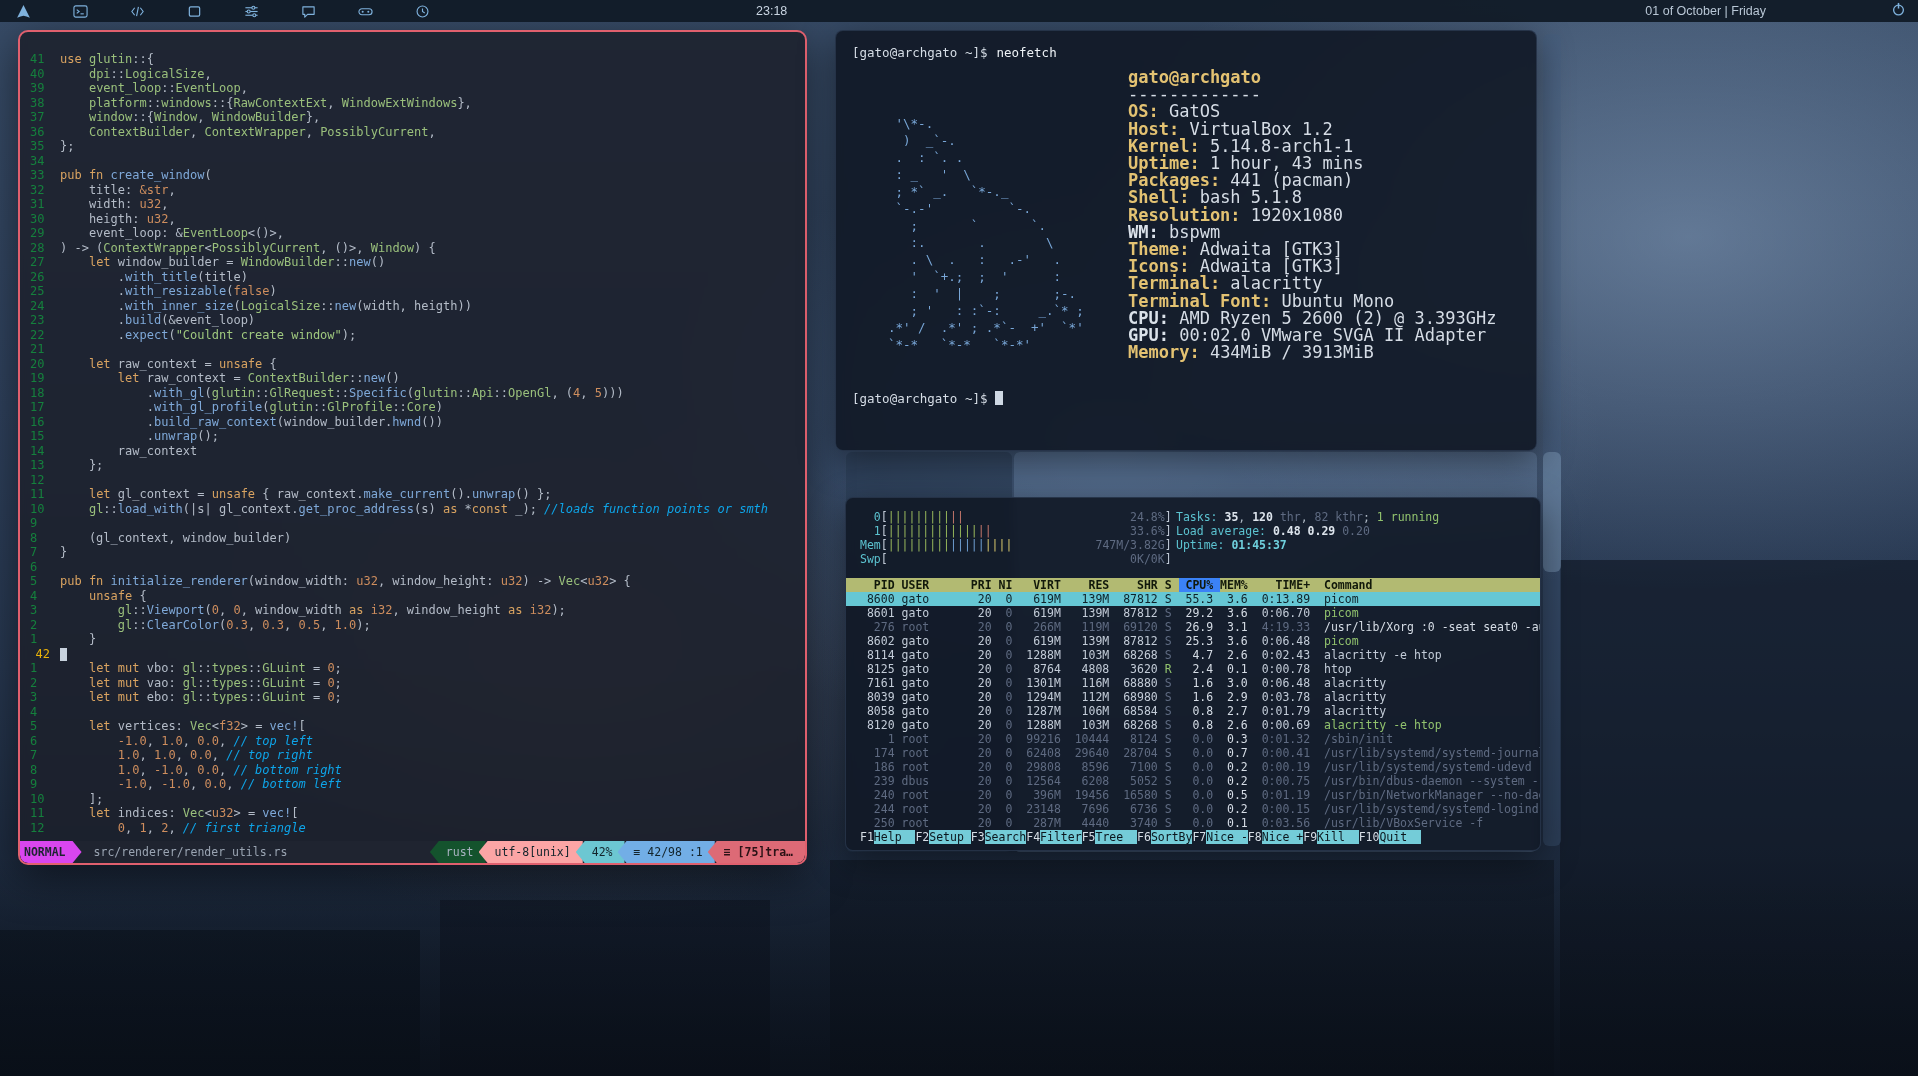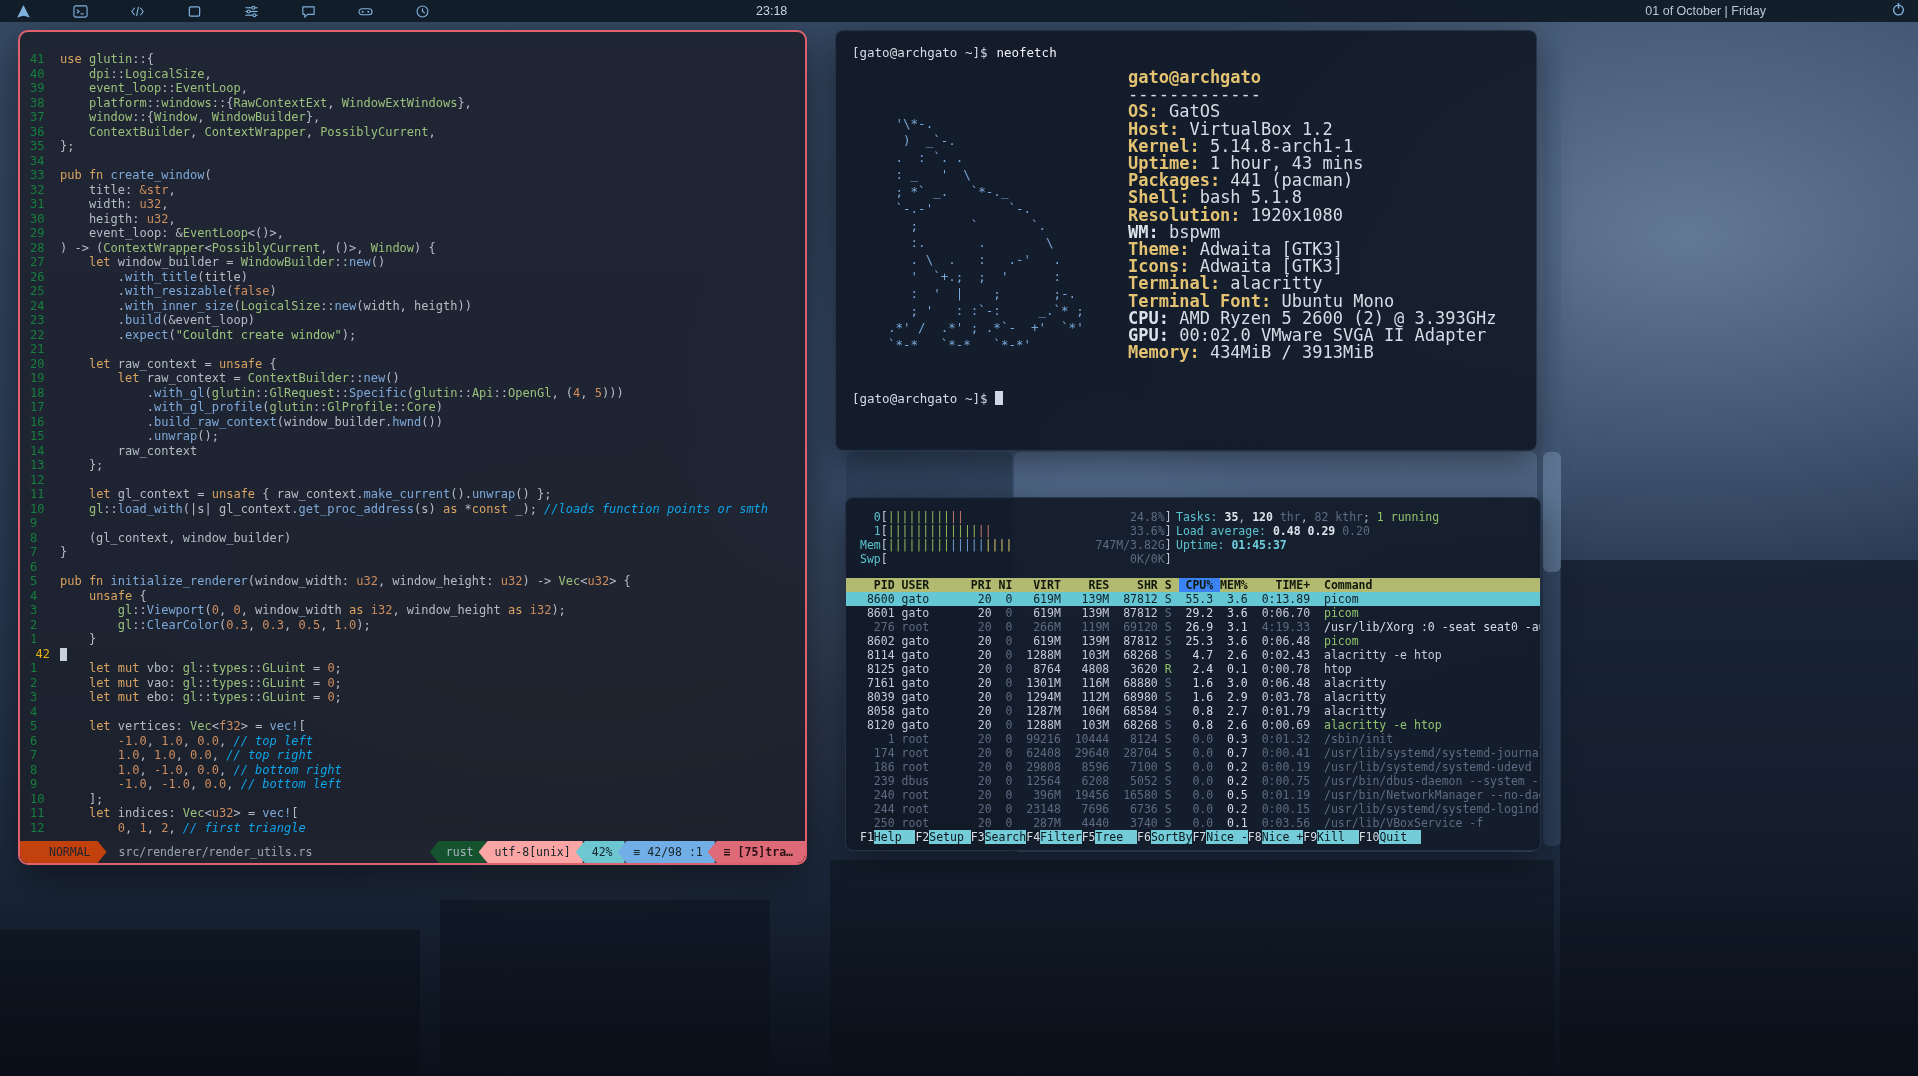"NORMAL" .sl-mode { background: #c2410c -> #d946ef; font-weight: normal -> bold; padding: 0 16px 0 29px -> 0 16px 0 4px }
